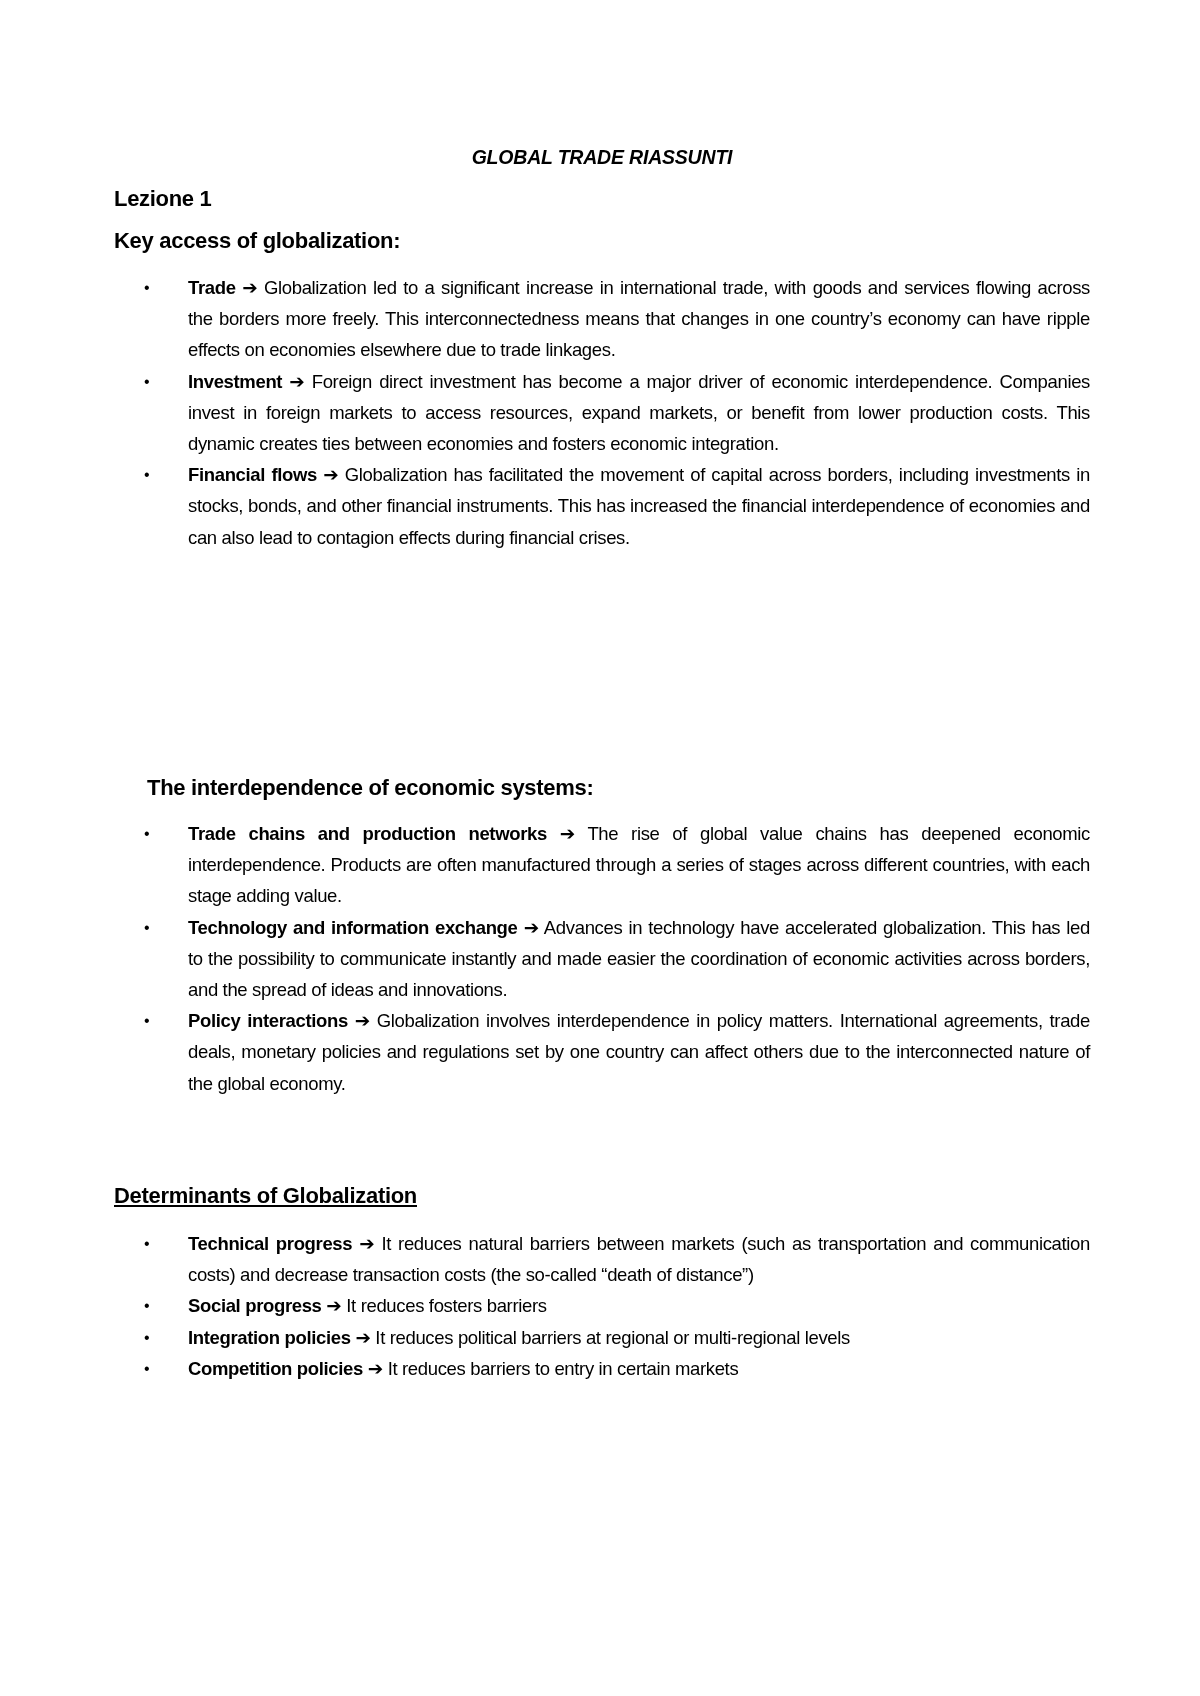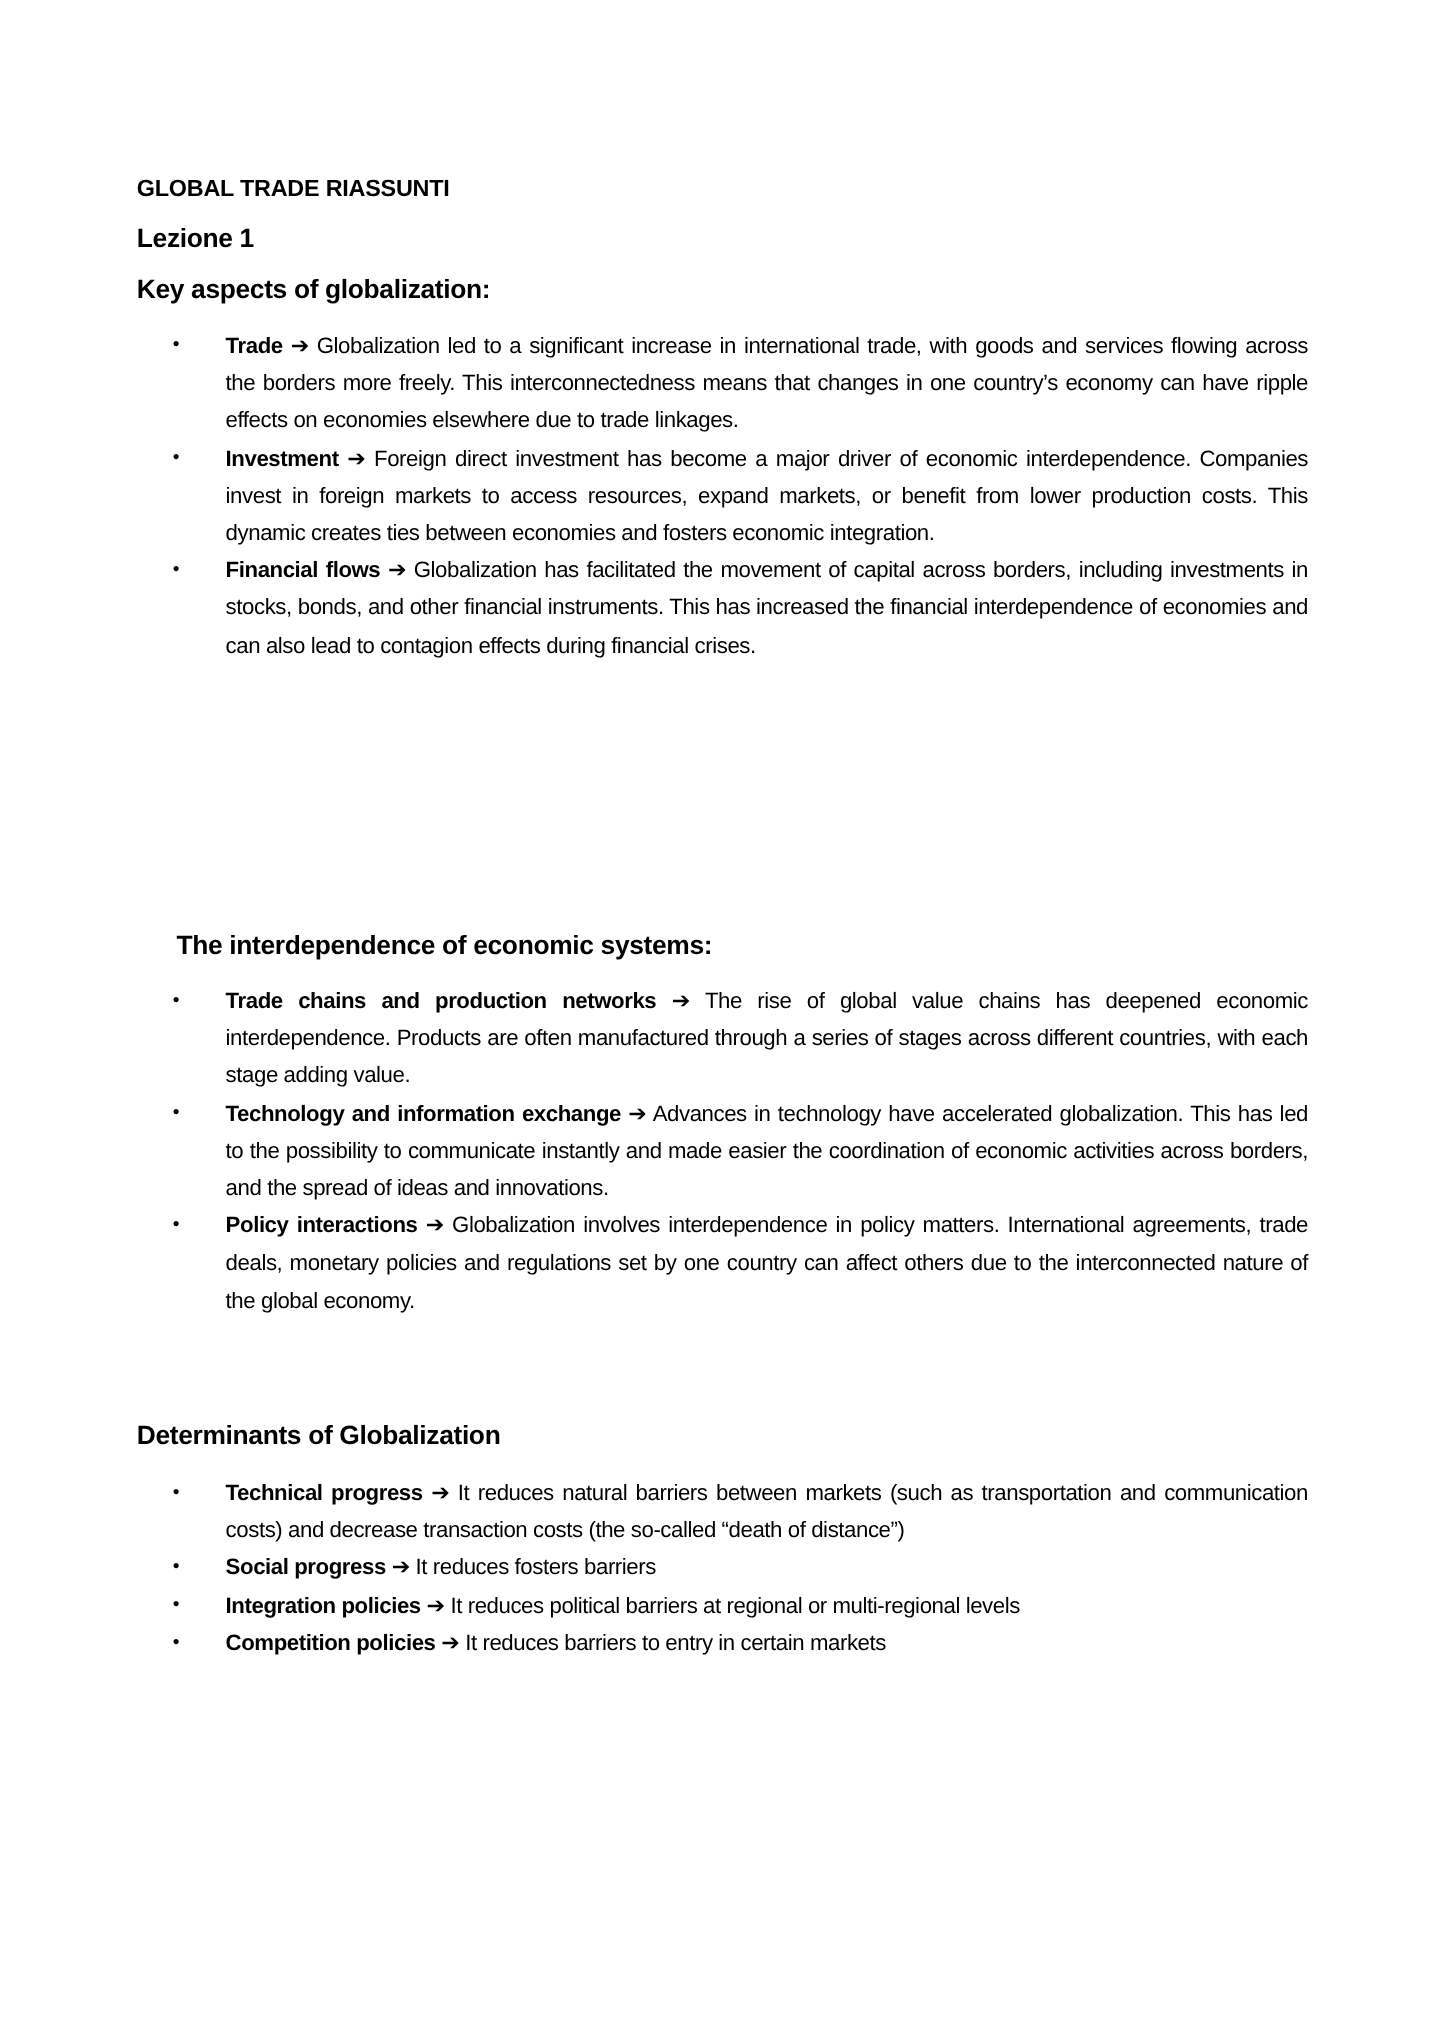"GLOBAL TRADE RIASSUNTI" .title { font-style: none -> italic; text-align: left -> center }
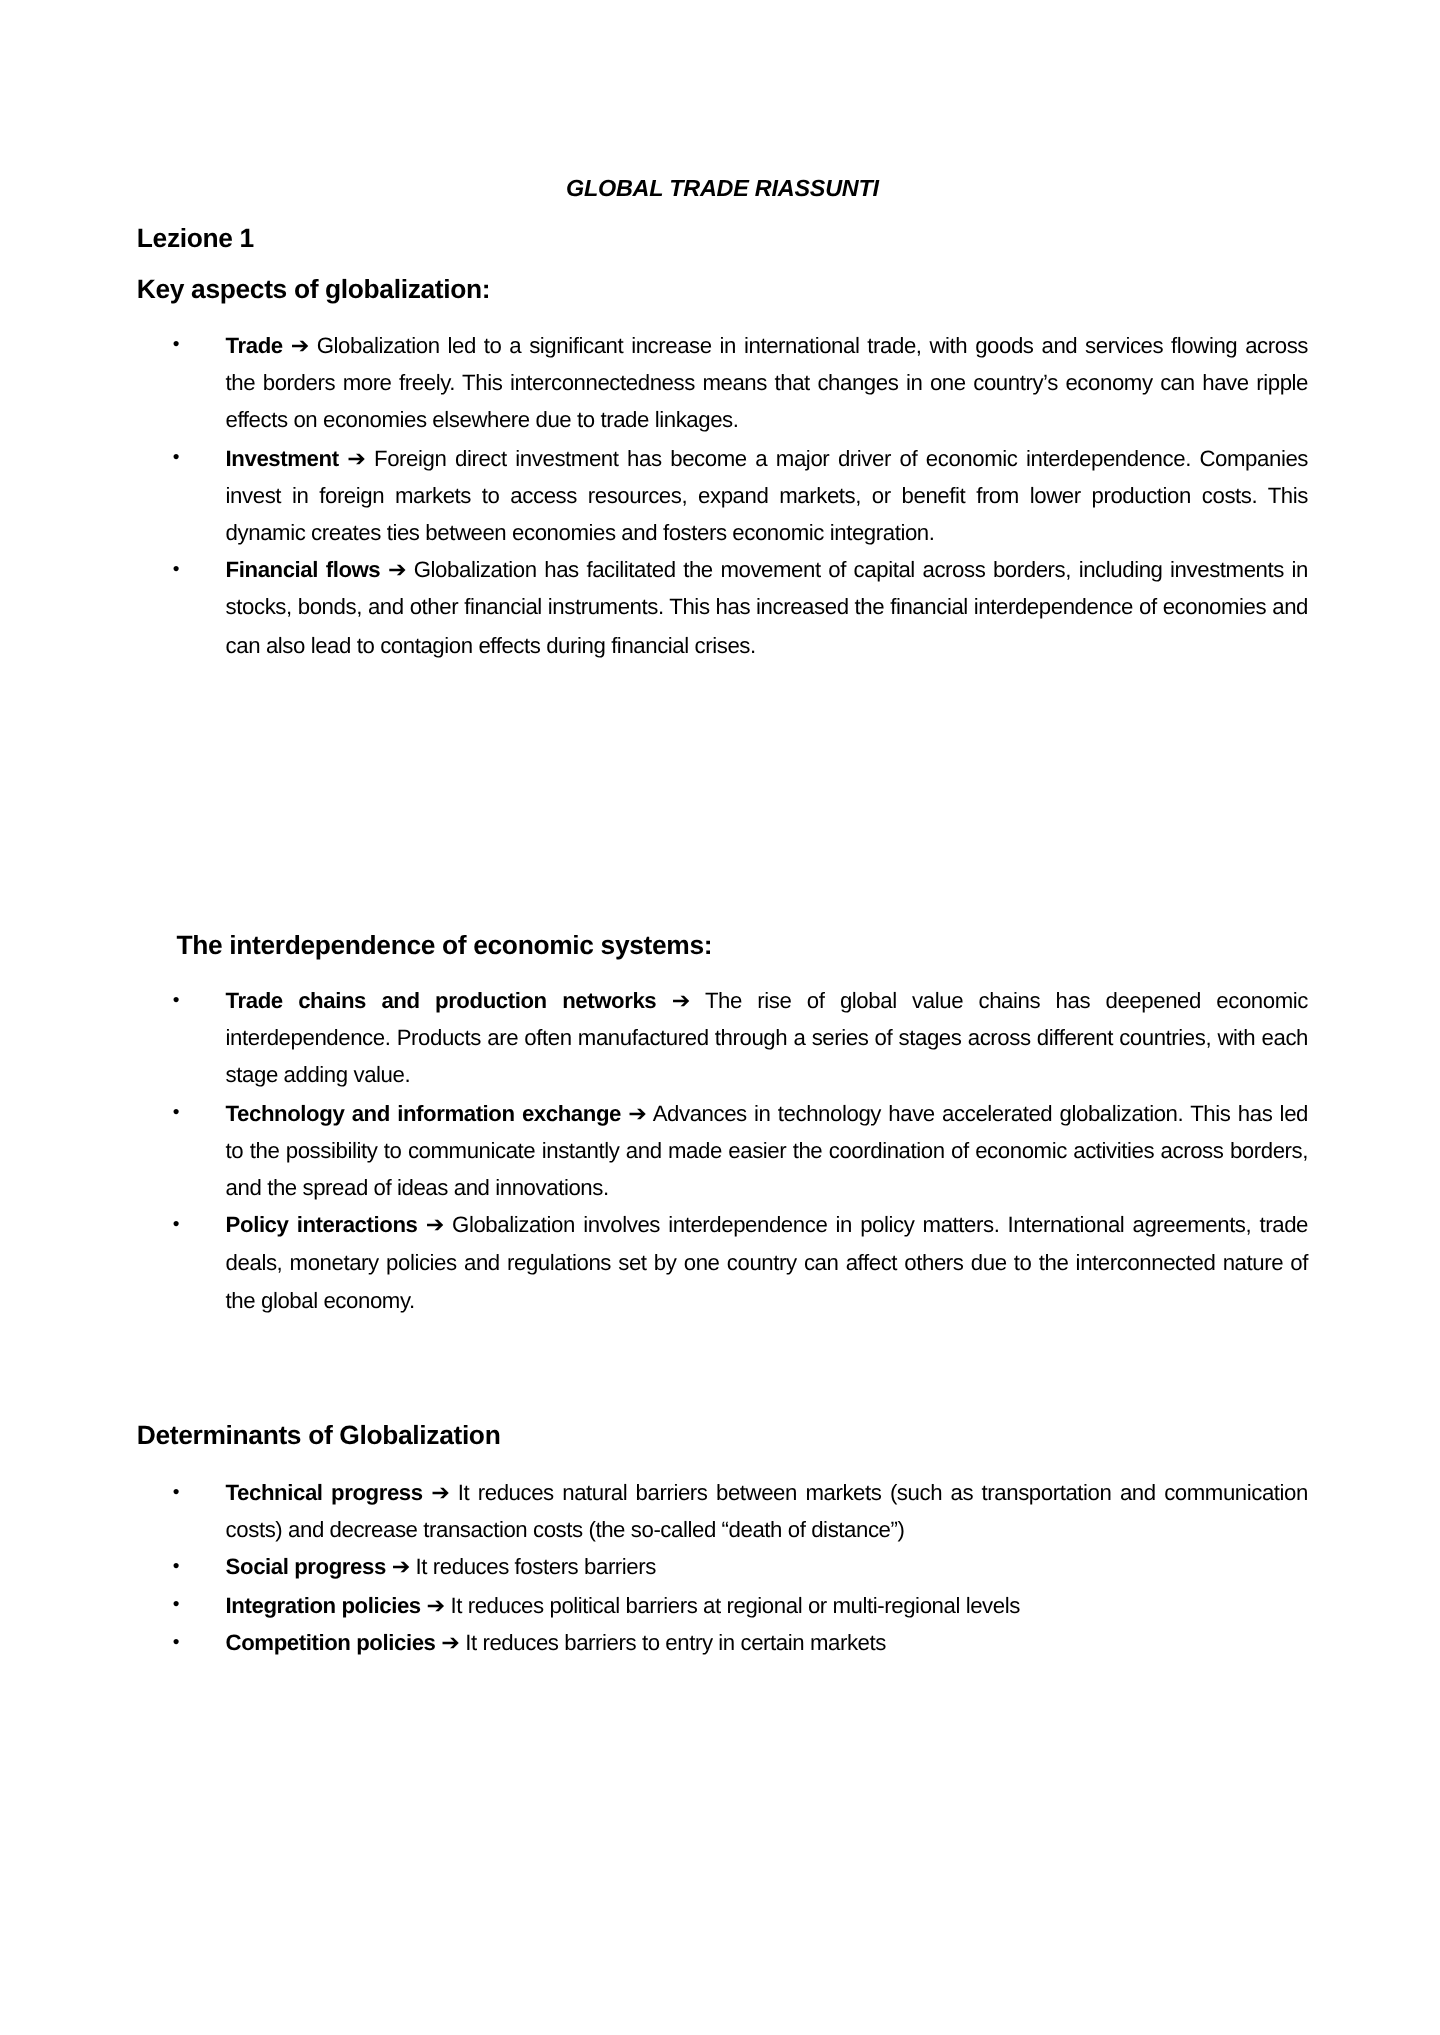"Key aspects of globalization:" div.heading { text: aspects -> access }
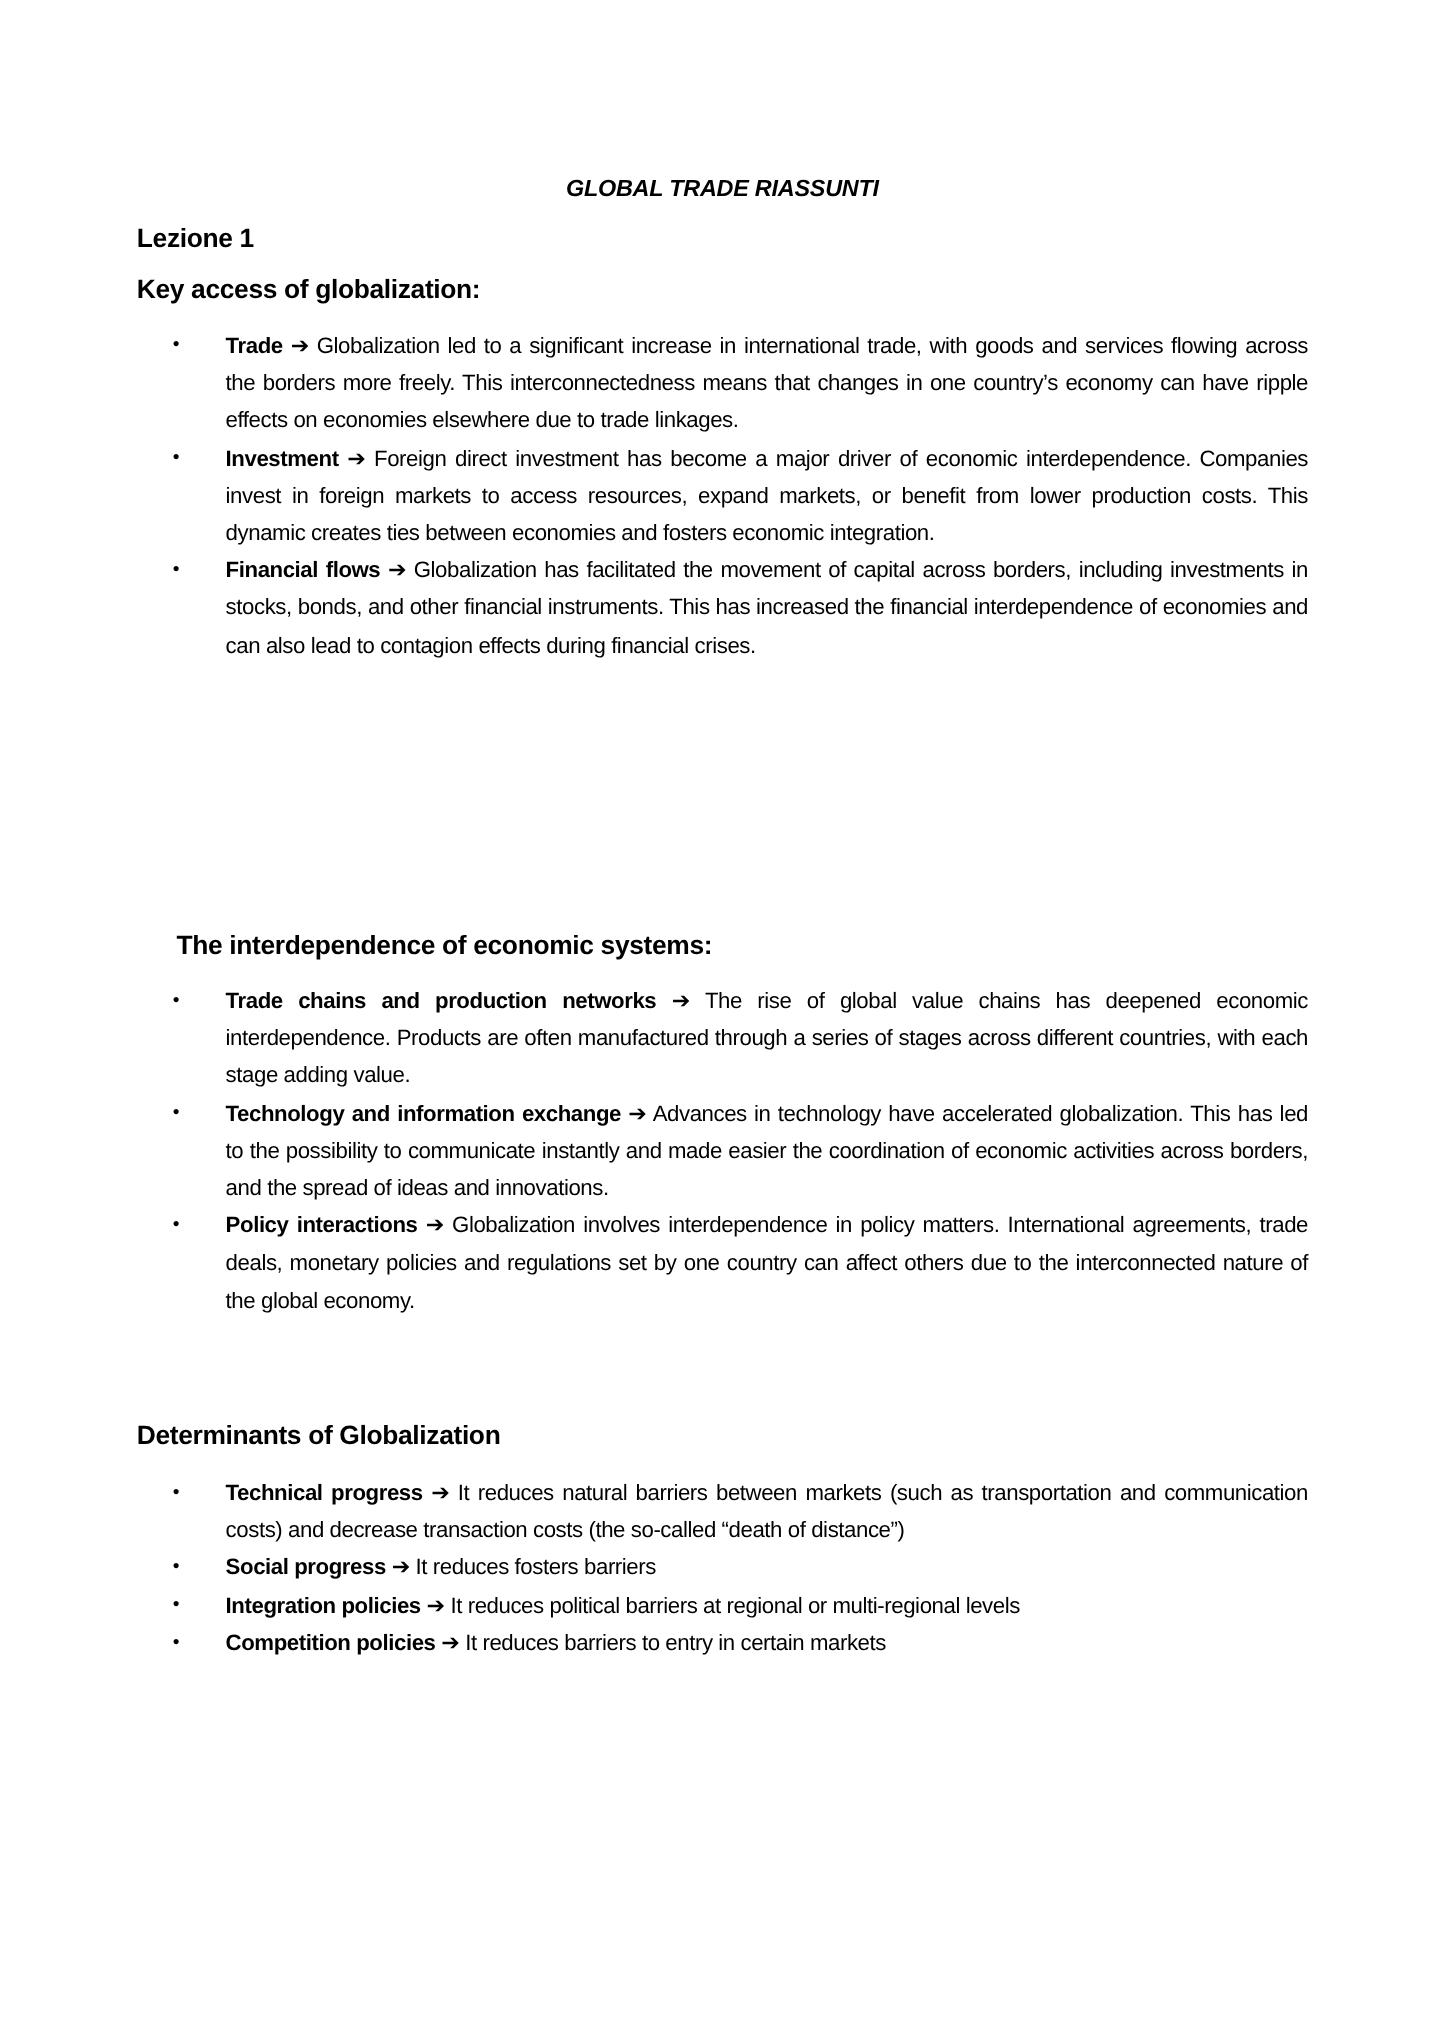"Determinants of Globalization" div.heading { text-decoration: none -> underline }
